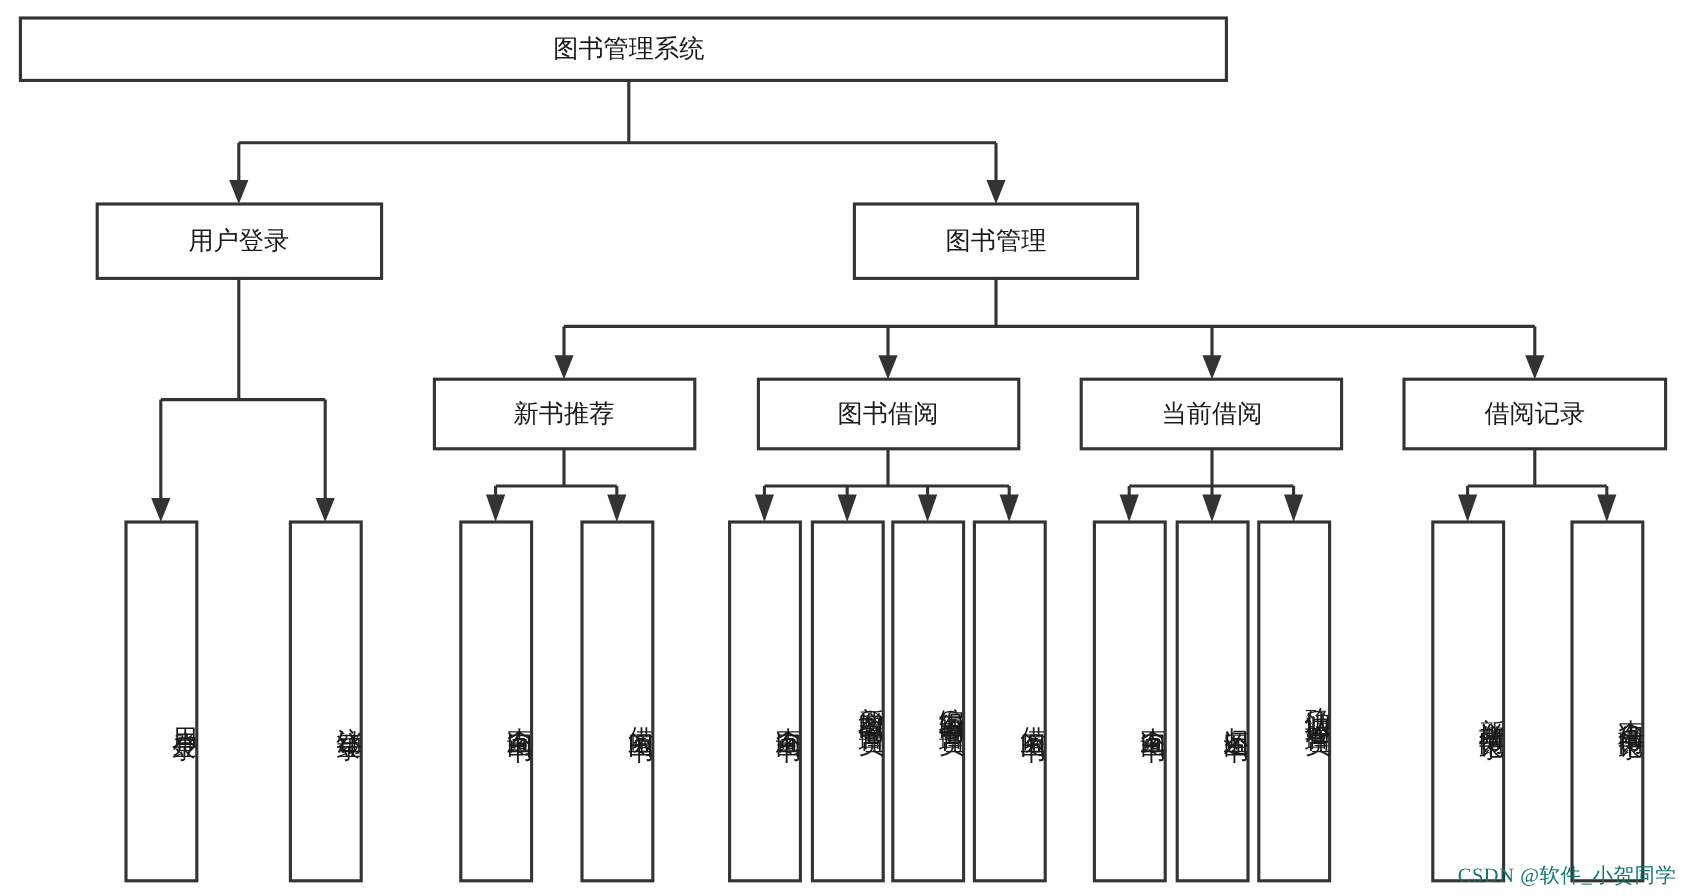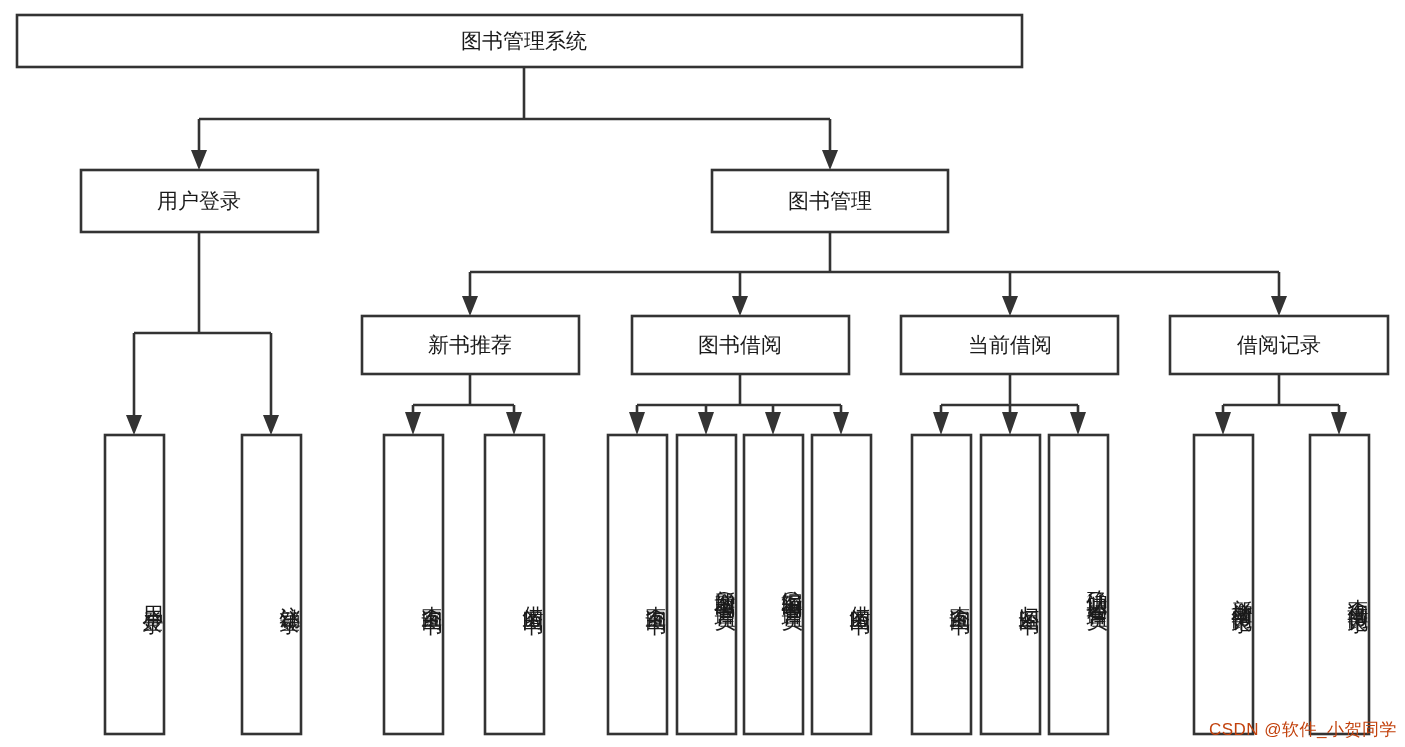"CSDN @软件_小贺同学" .watermark { color: #c2410c -> #0f766e; font-family: Liberation Sans, sans-serif -> Liberation Serif, serif }
